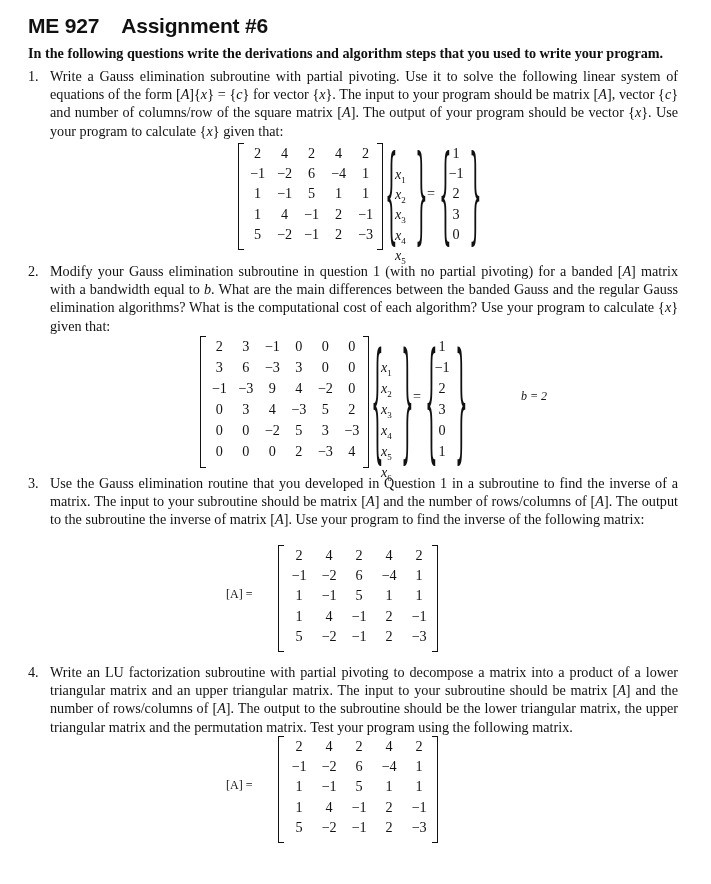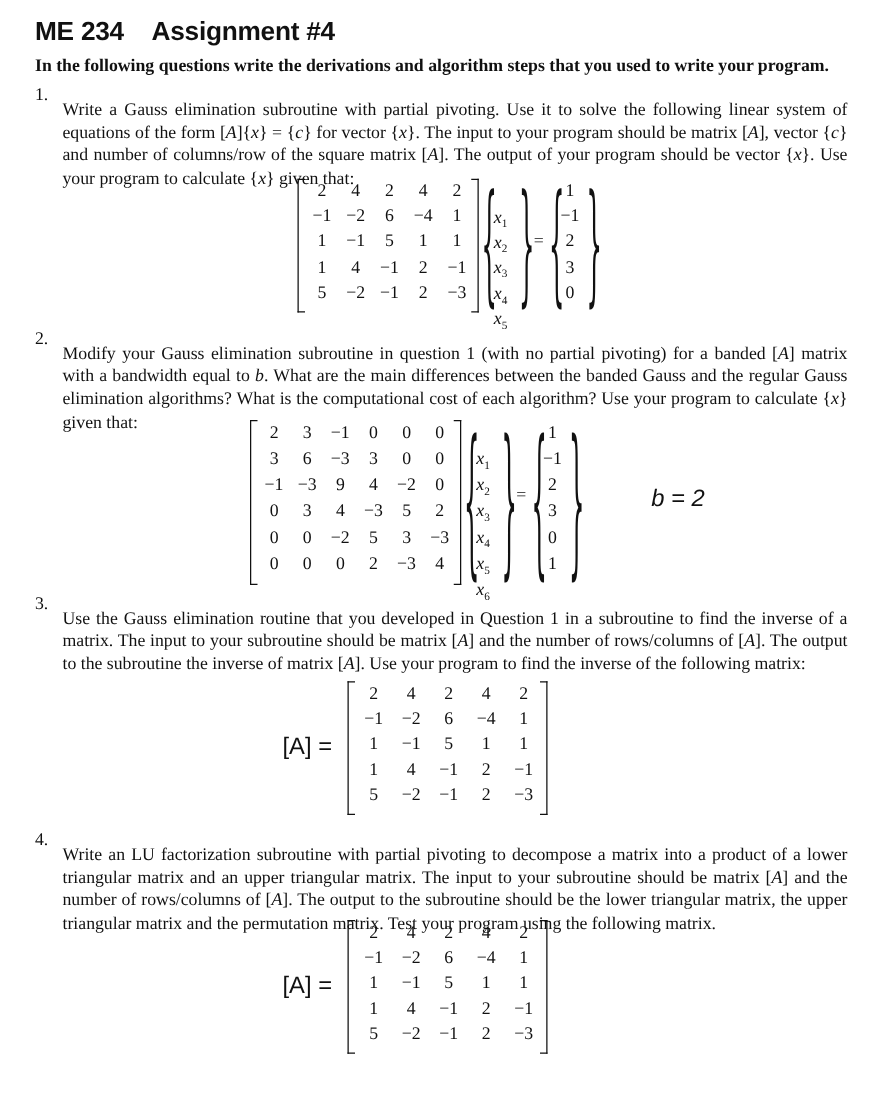"ME 234" span { text: 234 -> 927 }
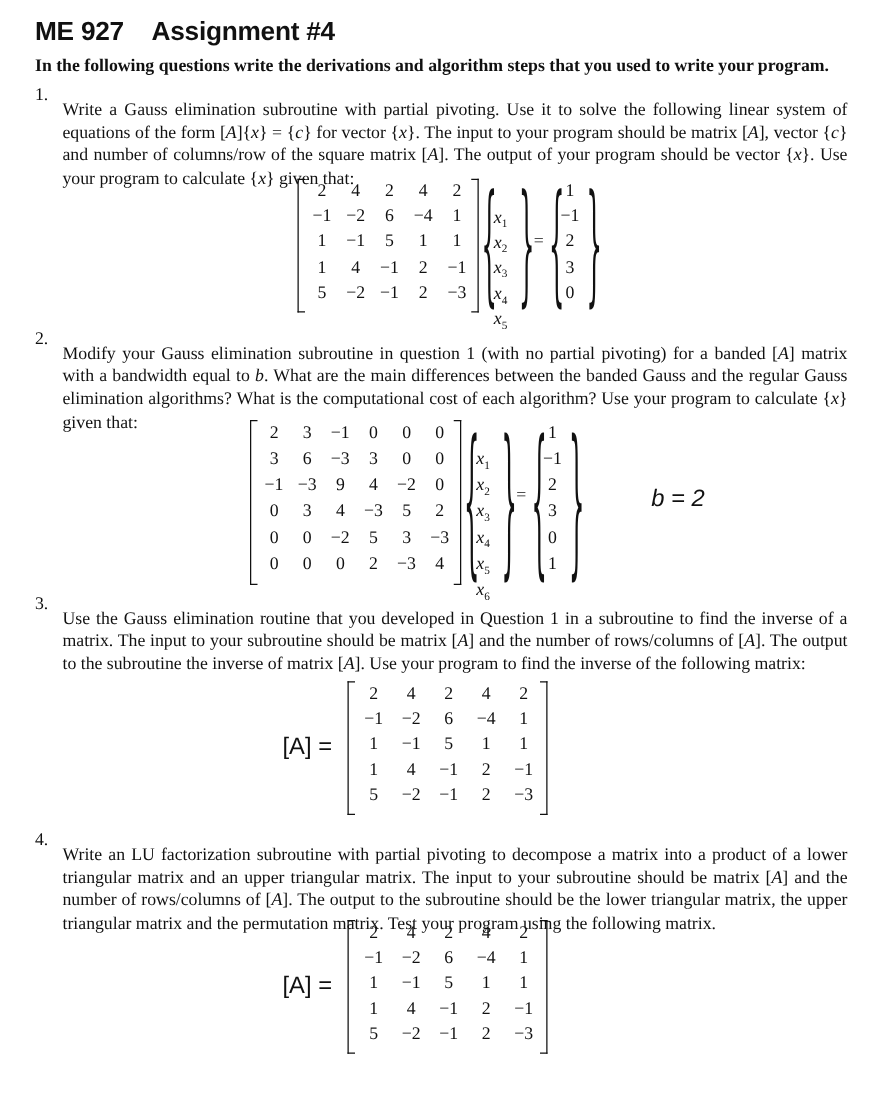"Assignment #4" span { text: 4 -> 6 }
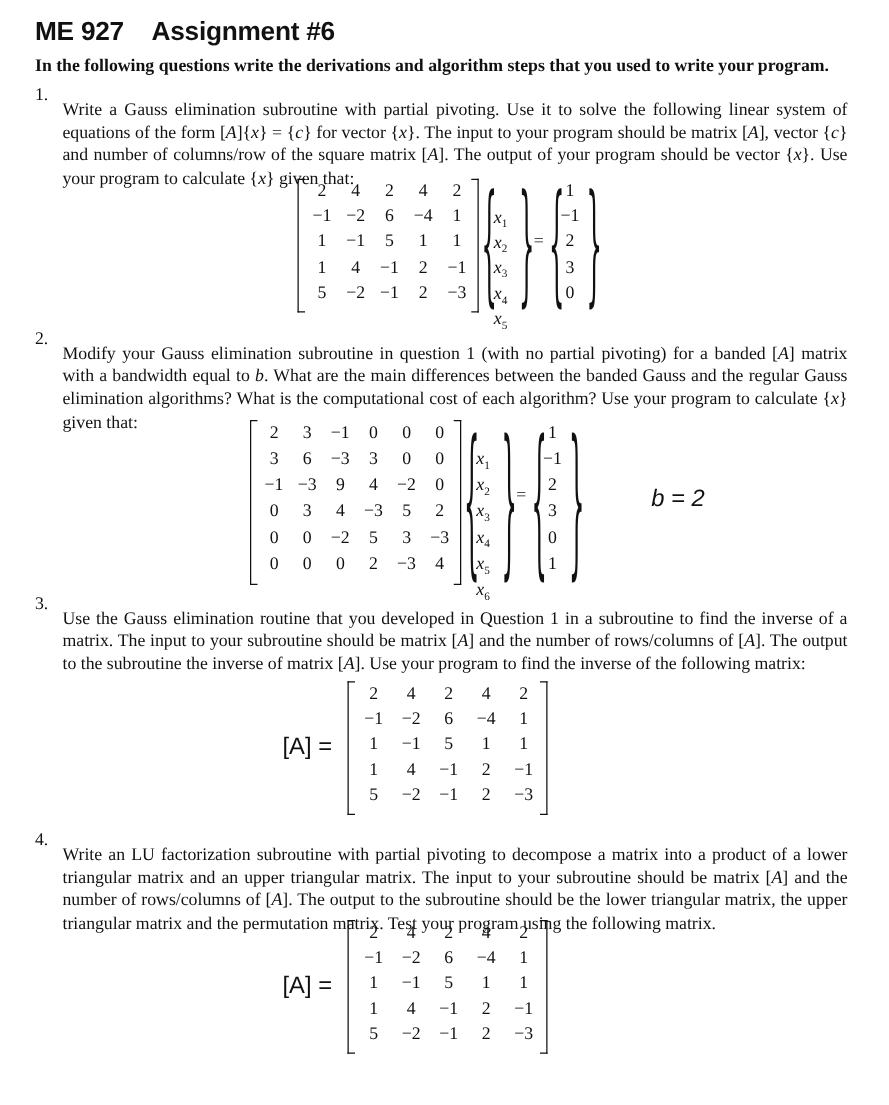"Write a Gauss elimination subroutine" .q .txt { margin-top: 12px -> none }
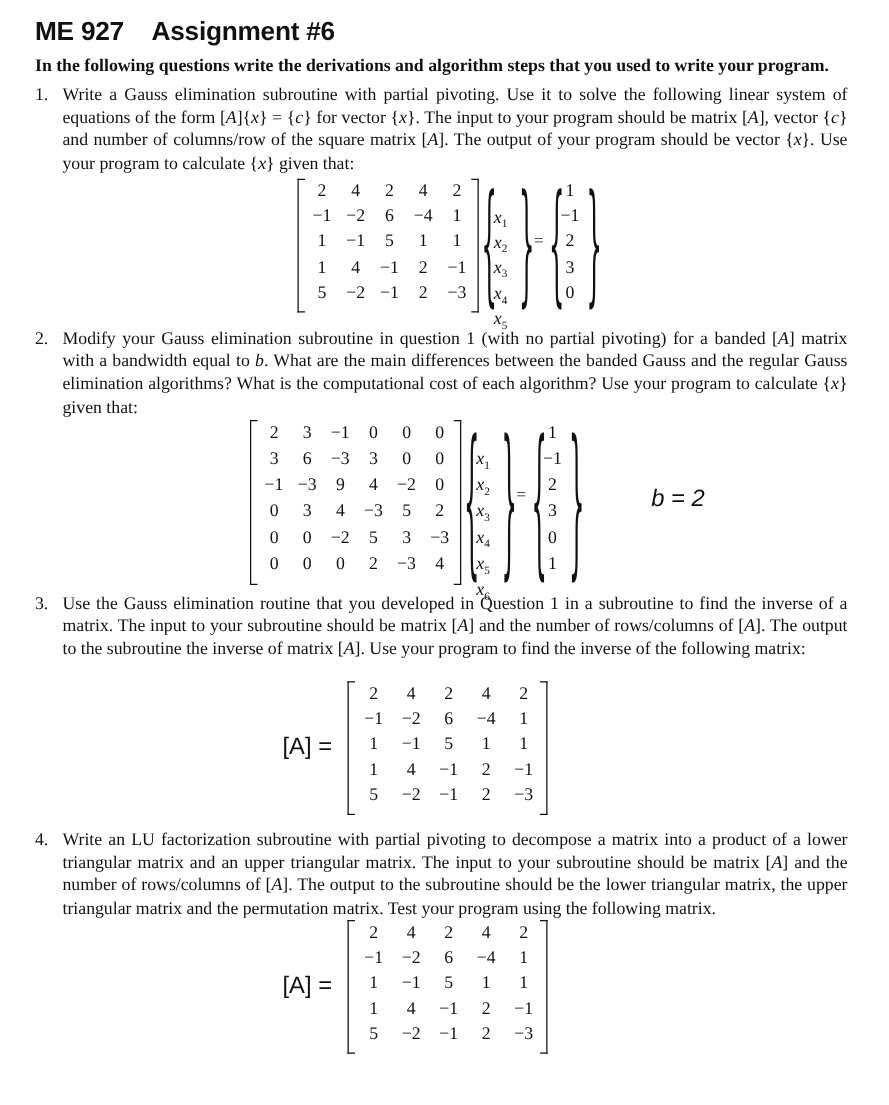"b = 2" .lbl { font-family: Liberation Sans, sans-serif -> Liberation Serif, serif; font-size: 19px -> 12px }
